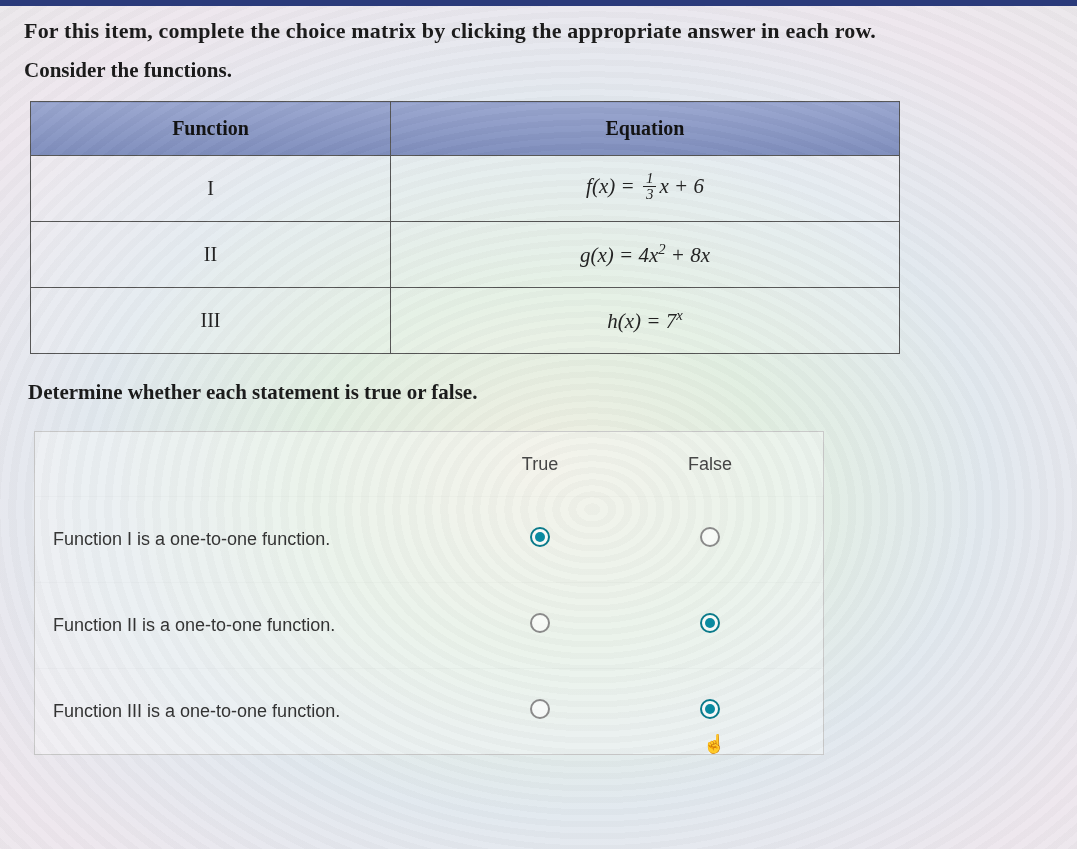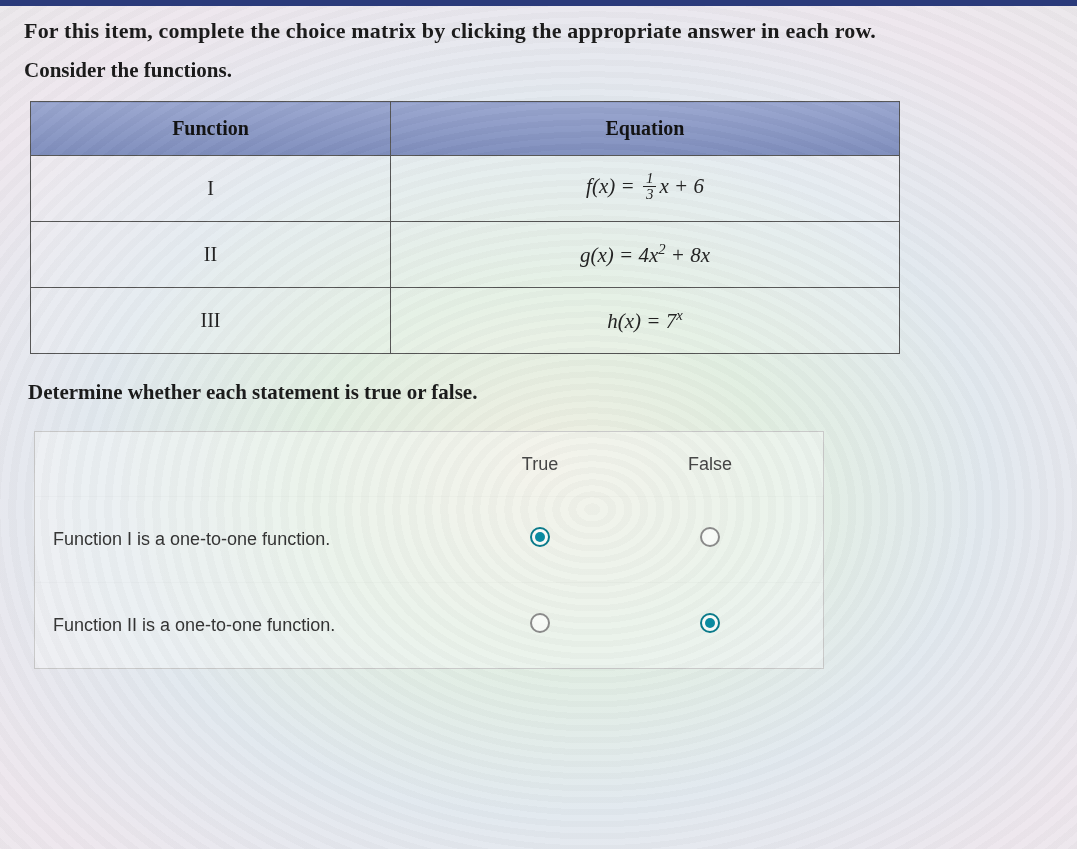"Function III is a one-to-one" div.mrow { html: none -> <div> <div>Function III is a one-to-one function.</div> <div><span></span></div> <div> <span></span> <span>☝</span> </div> </div> }
